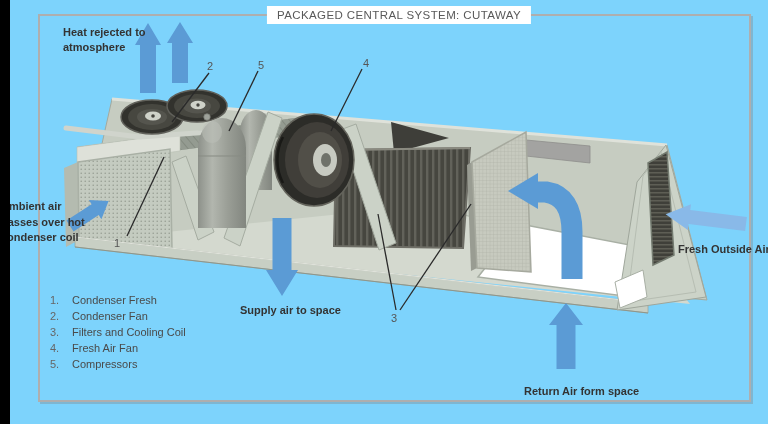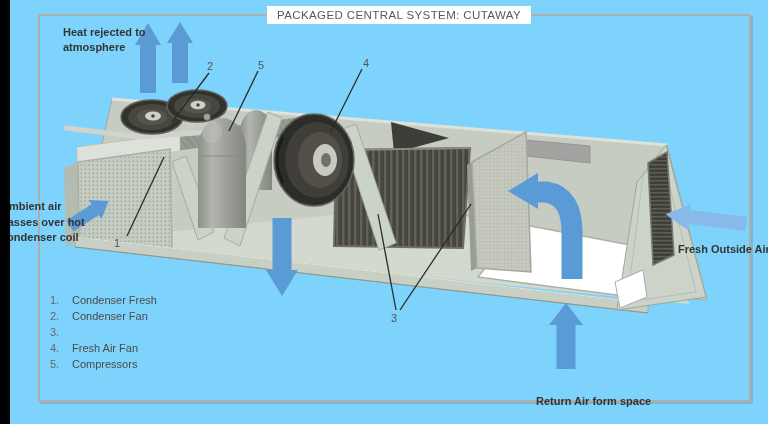"Supply air to space" div.lbl { html: none -> <div>Supply air to space</div> }
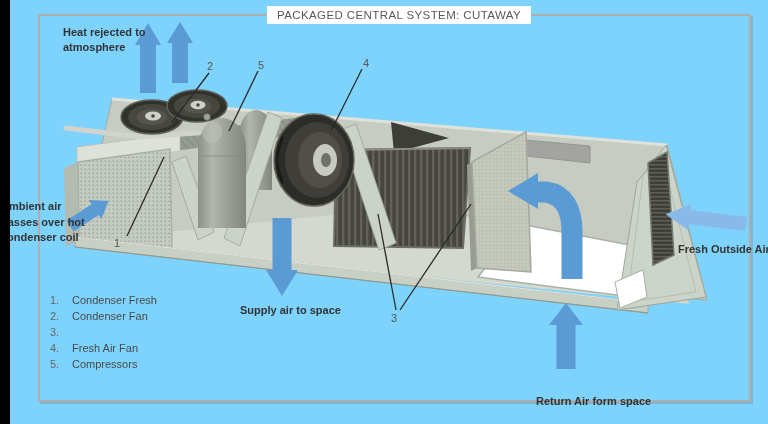"Filters and Cooling Coil" span { html: none -> <span>Filters and Cooling Coil</span> }
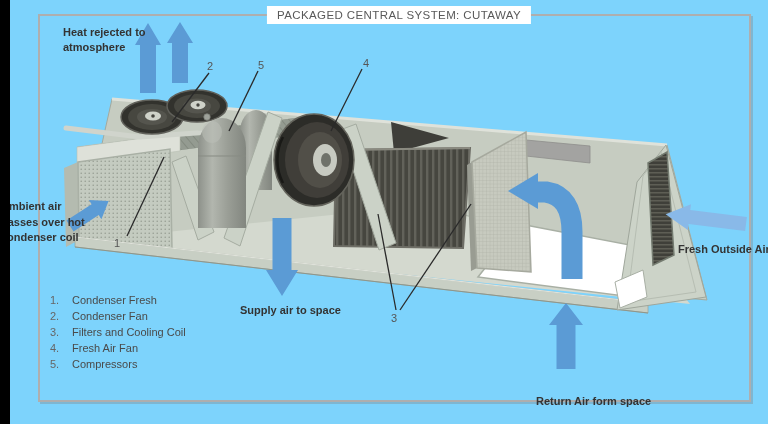"Return Air form space" div.lbl { margin-left: 12px -> none; top: 394px -> 384px }
